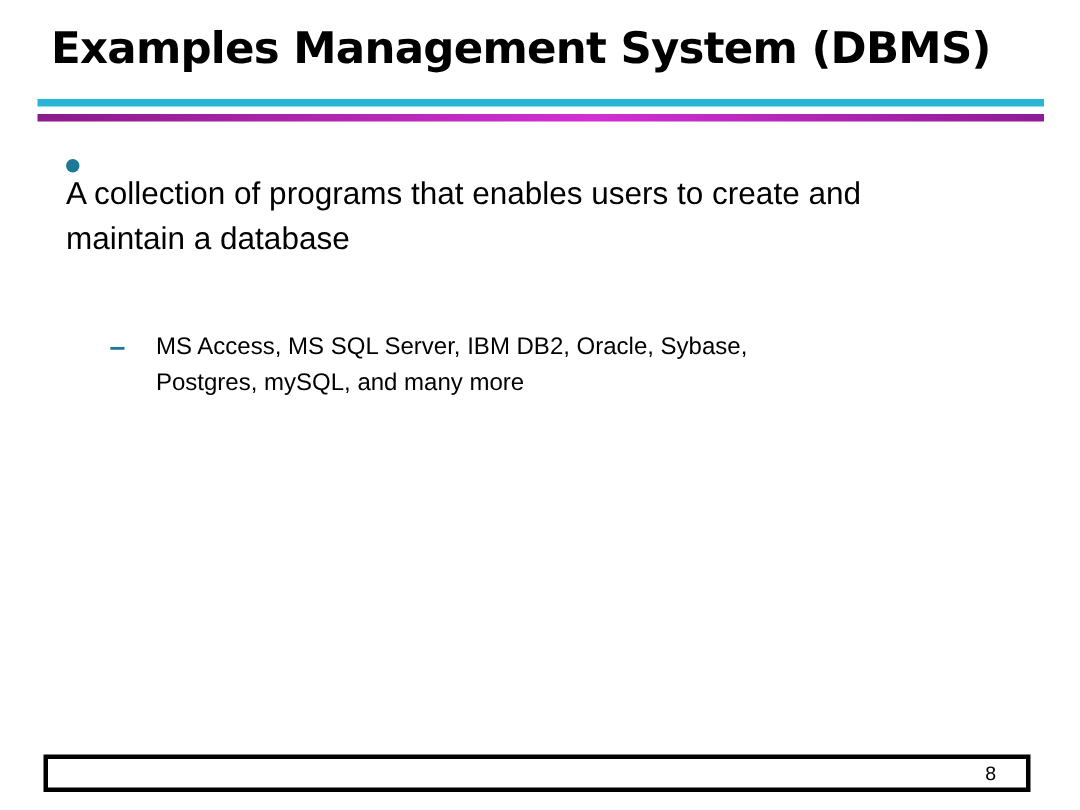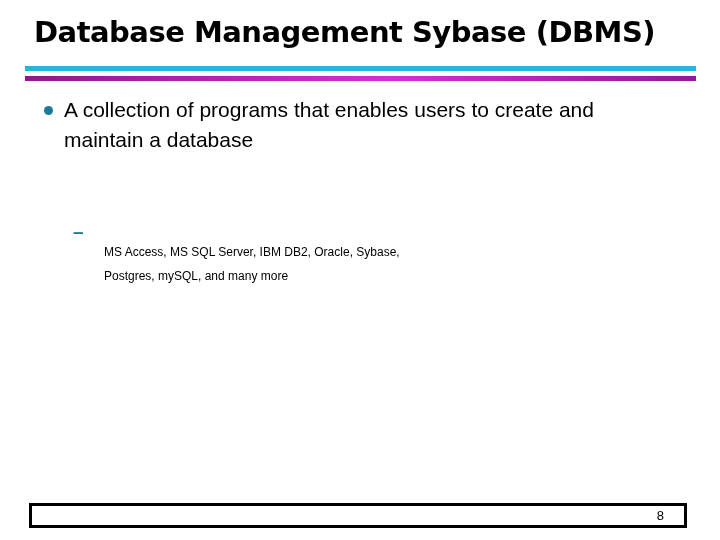"Database Management Sybase (DBMS)" div.slide-title { text: Database Management Sybase -> Examples Management System }
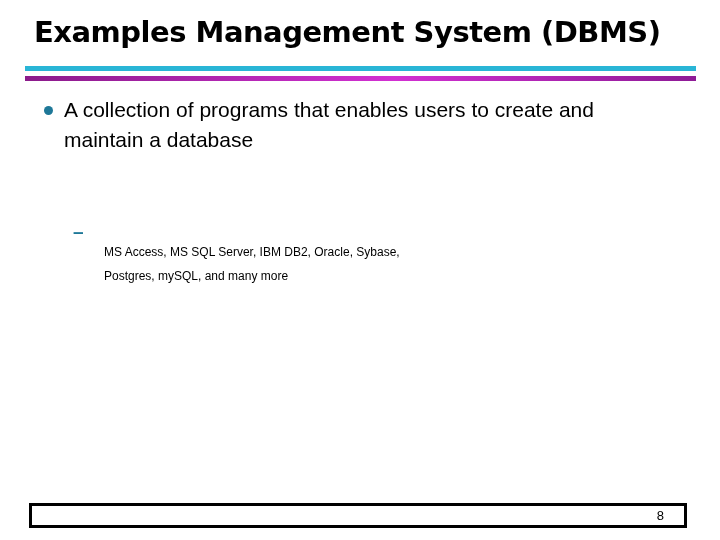"A collection of programs that" .bullet { flex-direction: none -> column }
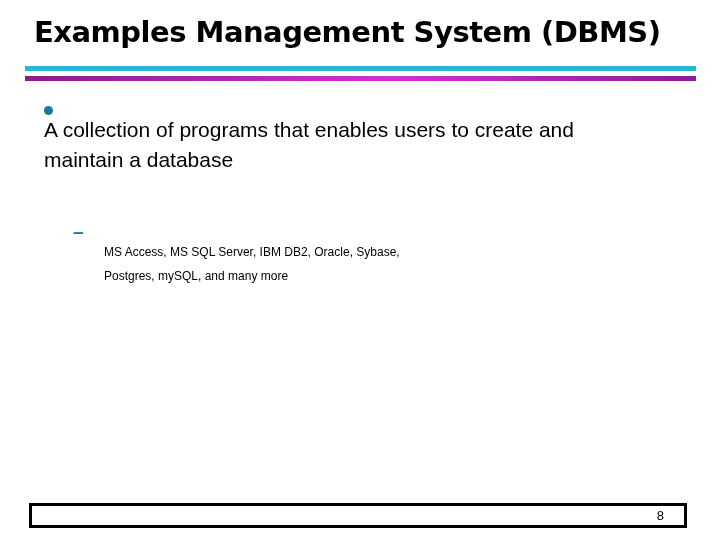"MS Access, MS SQL Server," .sub-bullet .txt { font-size: 12px -> 16px; margin-top: 20px -> none }
